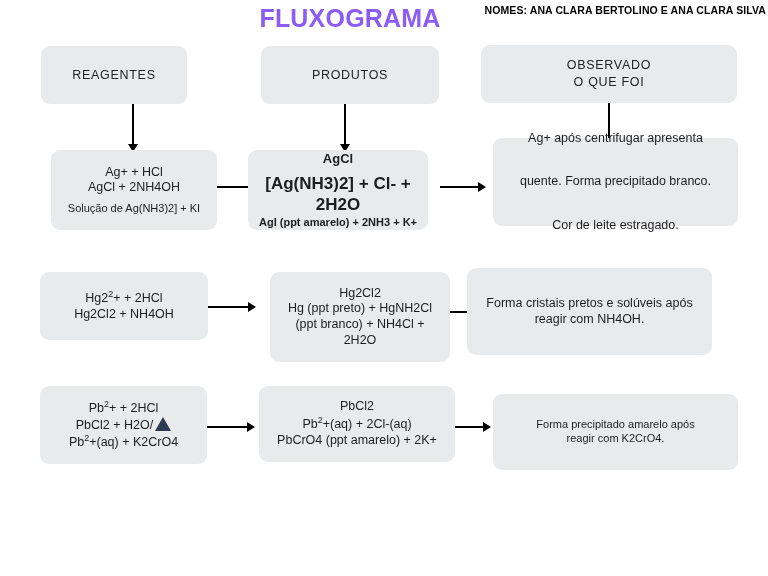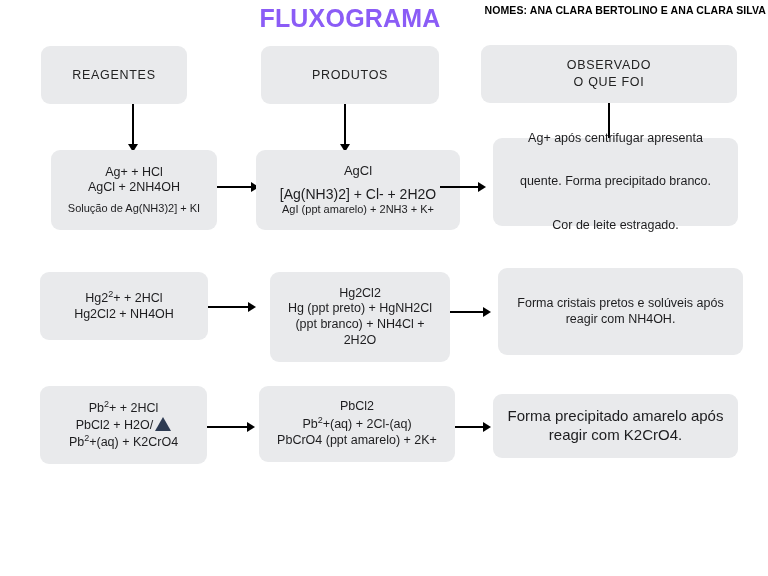"AgCl" div.box { font-weight: none -> bold; left: 256px -> 248px; width: 204px -> 180px }
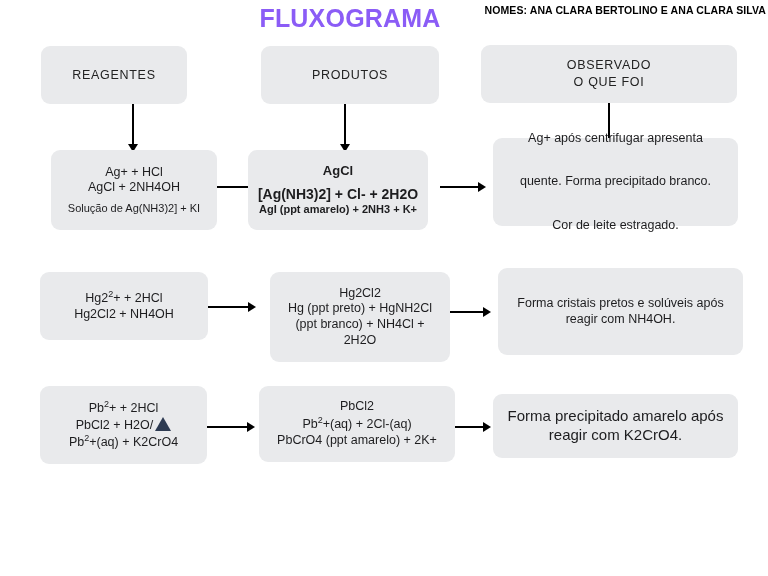"[Ag(NH3)2] + Cl- + 2H2O" span.ln { font-size: 14px -> 17px }
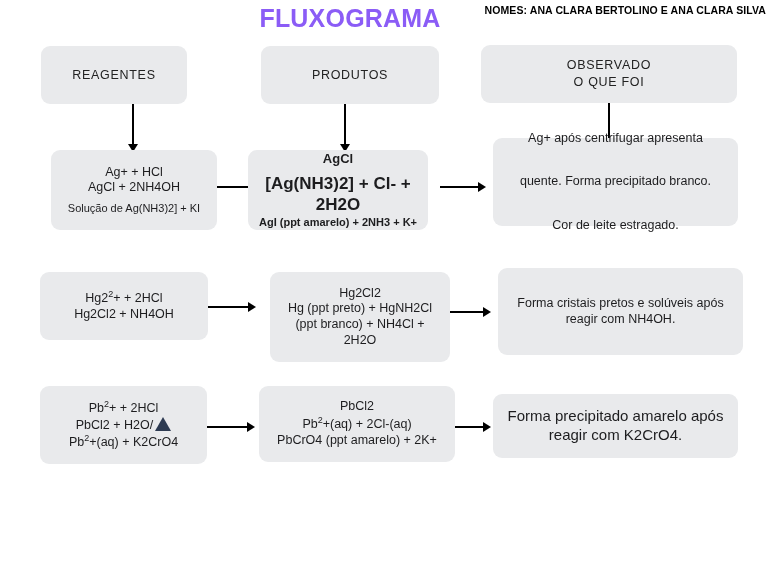"Forma cristais pretos e solúveis" div.box { left: 498px -> 467px }
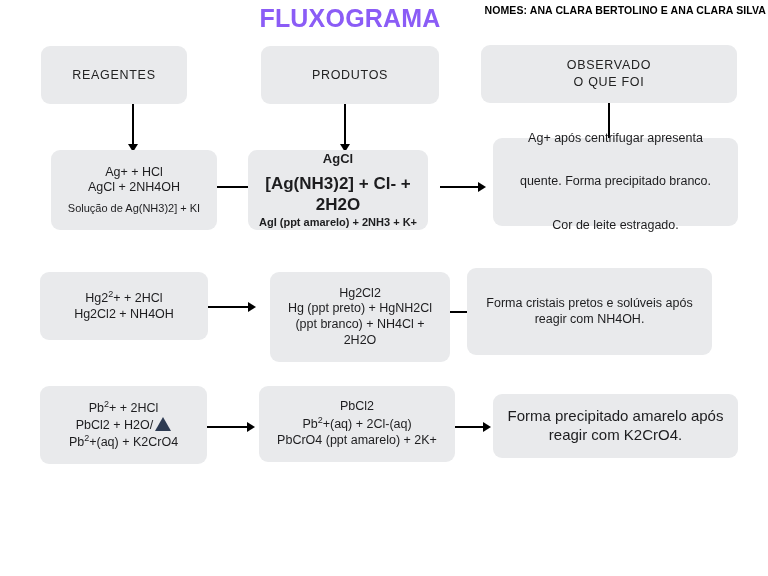"Forma precipitado amarelo após" div.box { font-size: 15px -> 11px; height: 64px -> 76px }
